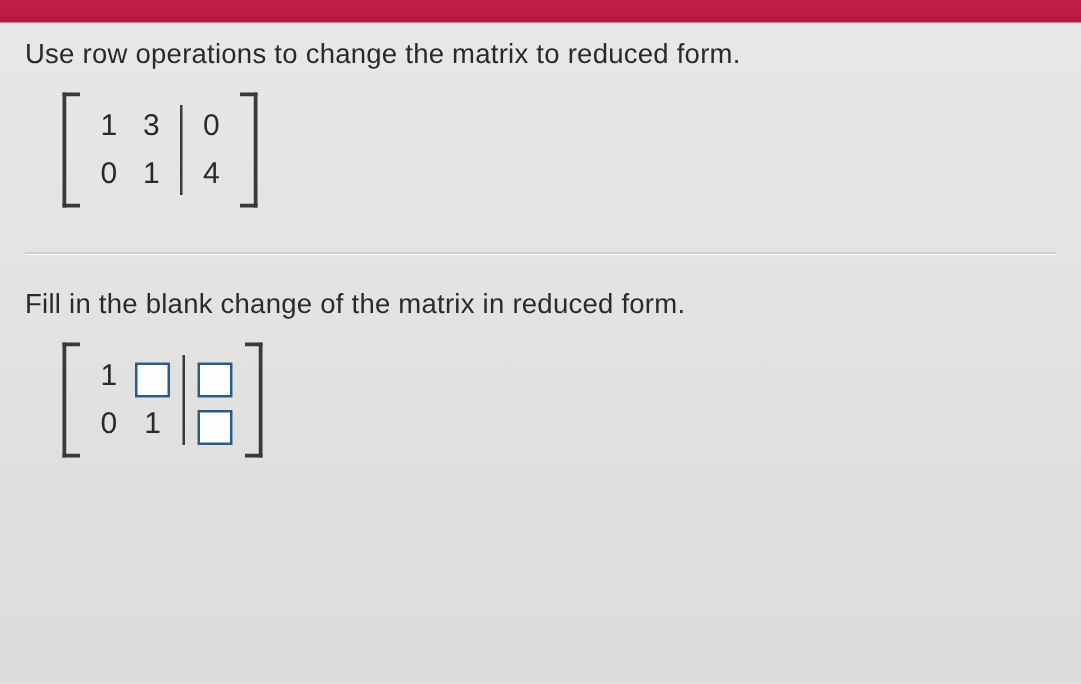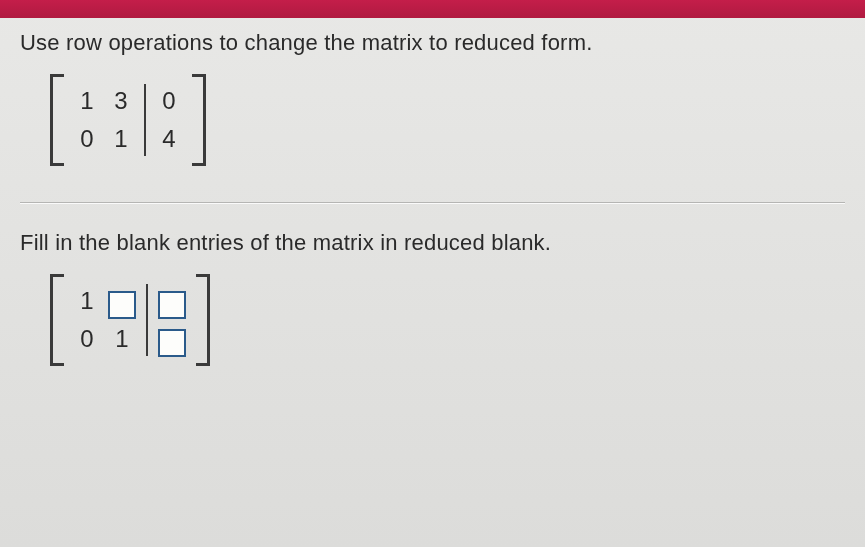"Fill in the blank entries" div.instr { text: entries of the matrix in reduced blank -> change of the matrix in reduced form }
